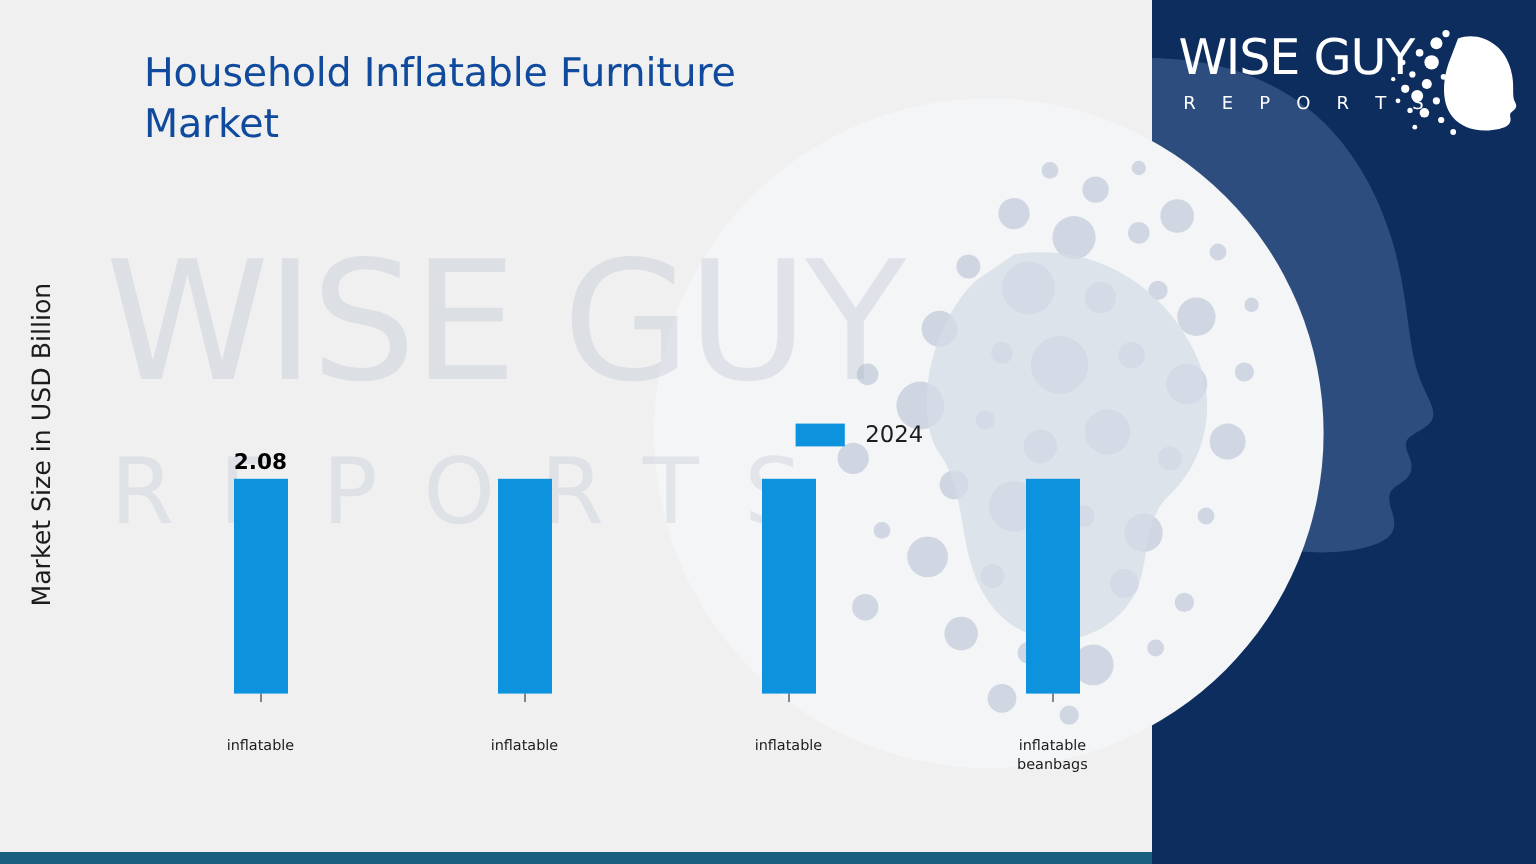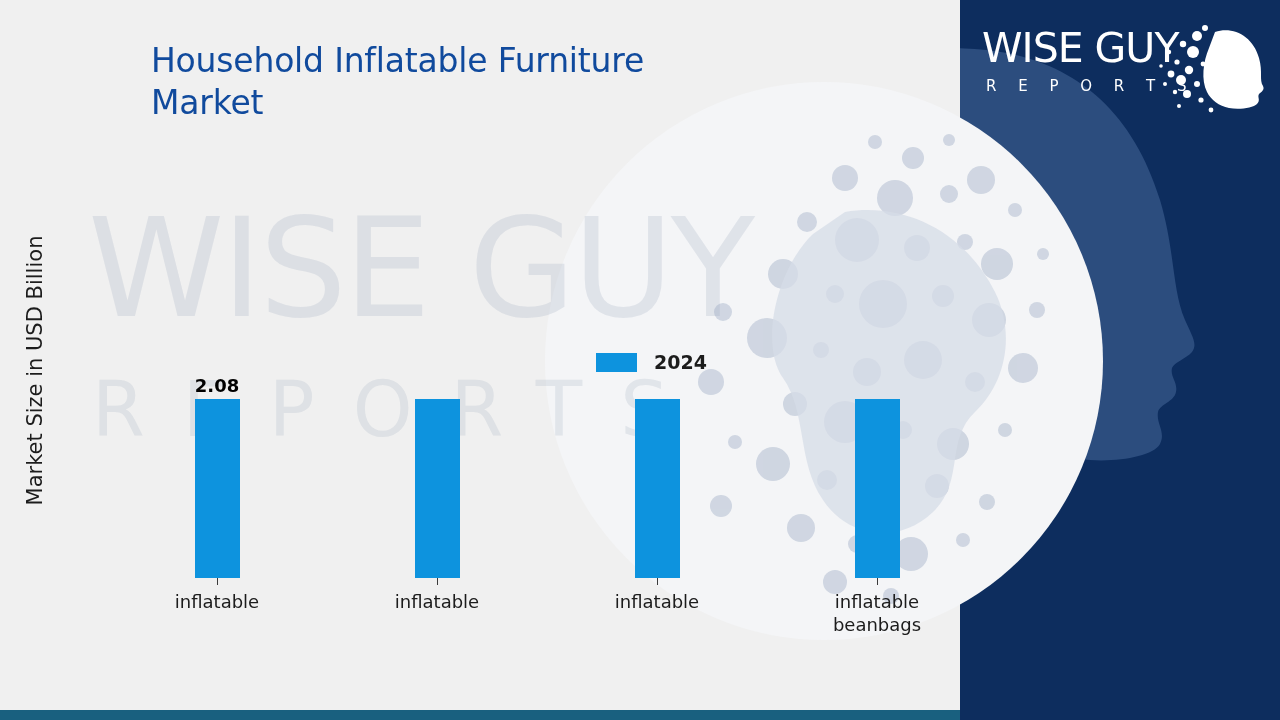"Household Inflatable Furniture" .headline { margin-left: 31px -> none }
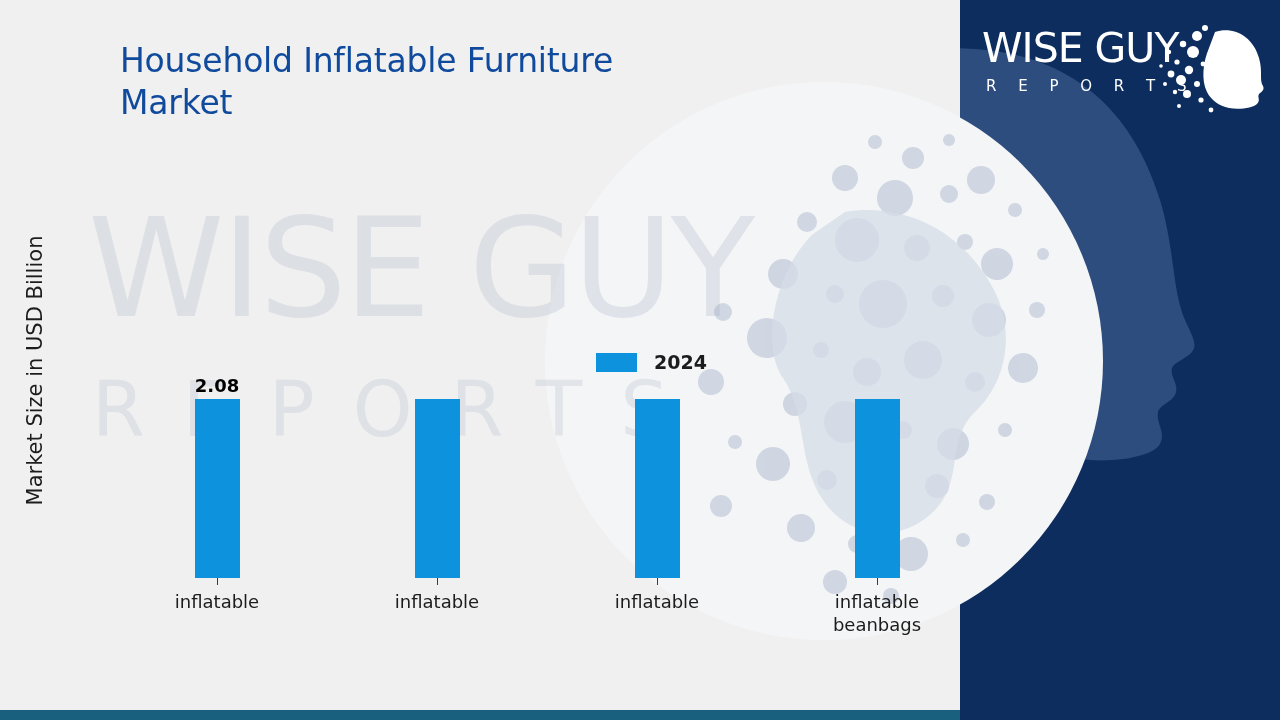"2024" .legend { font-weight: bold -> none; left: 596px -> 663px }
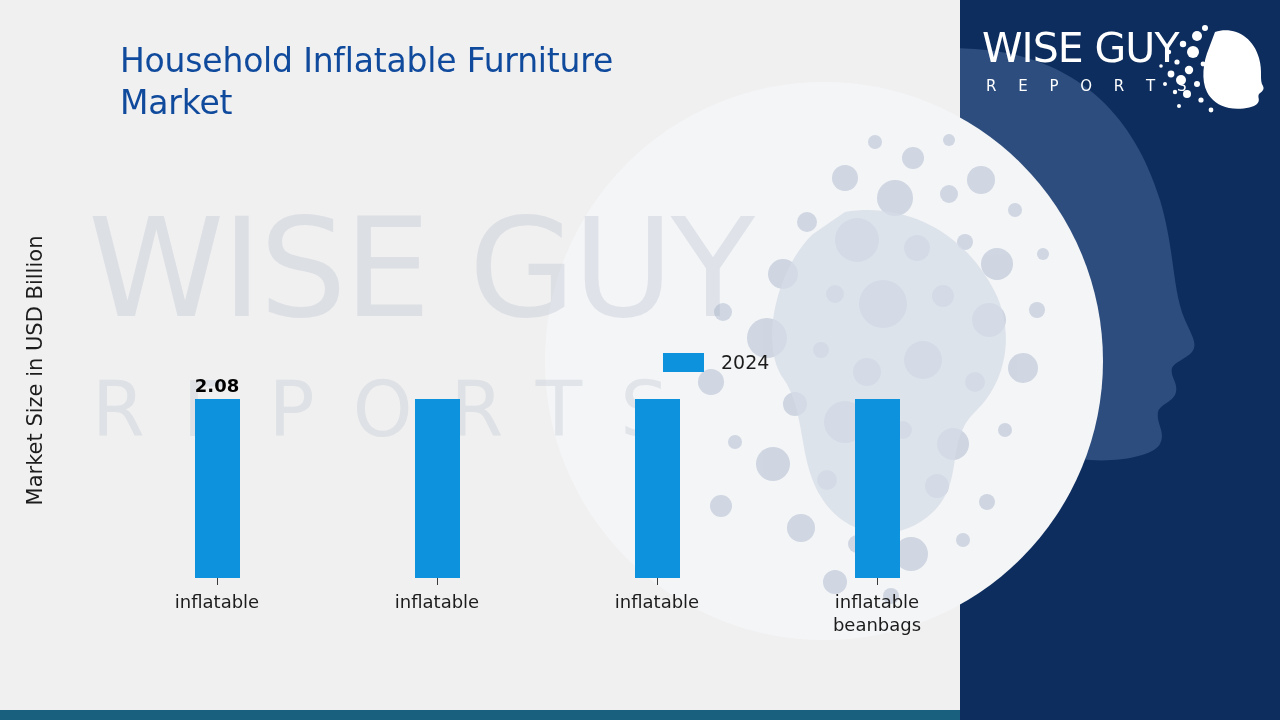"inflatable" .catlabel { font-size: 18px -> 12px; margin-top: none -> 24px }
